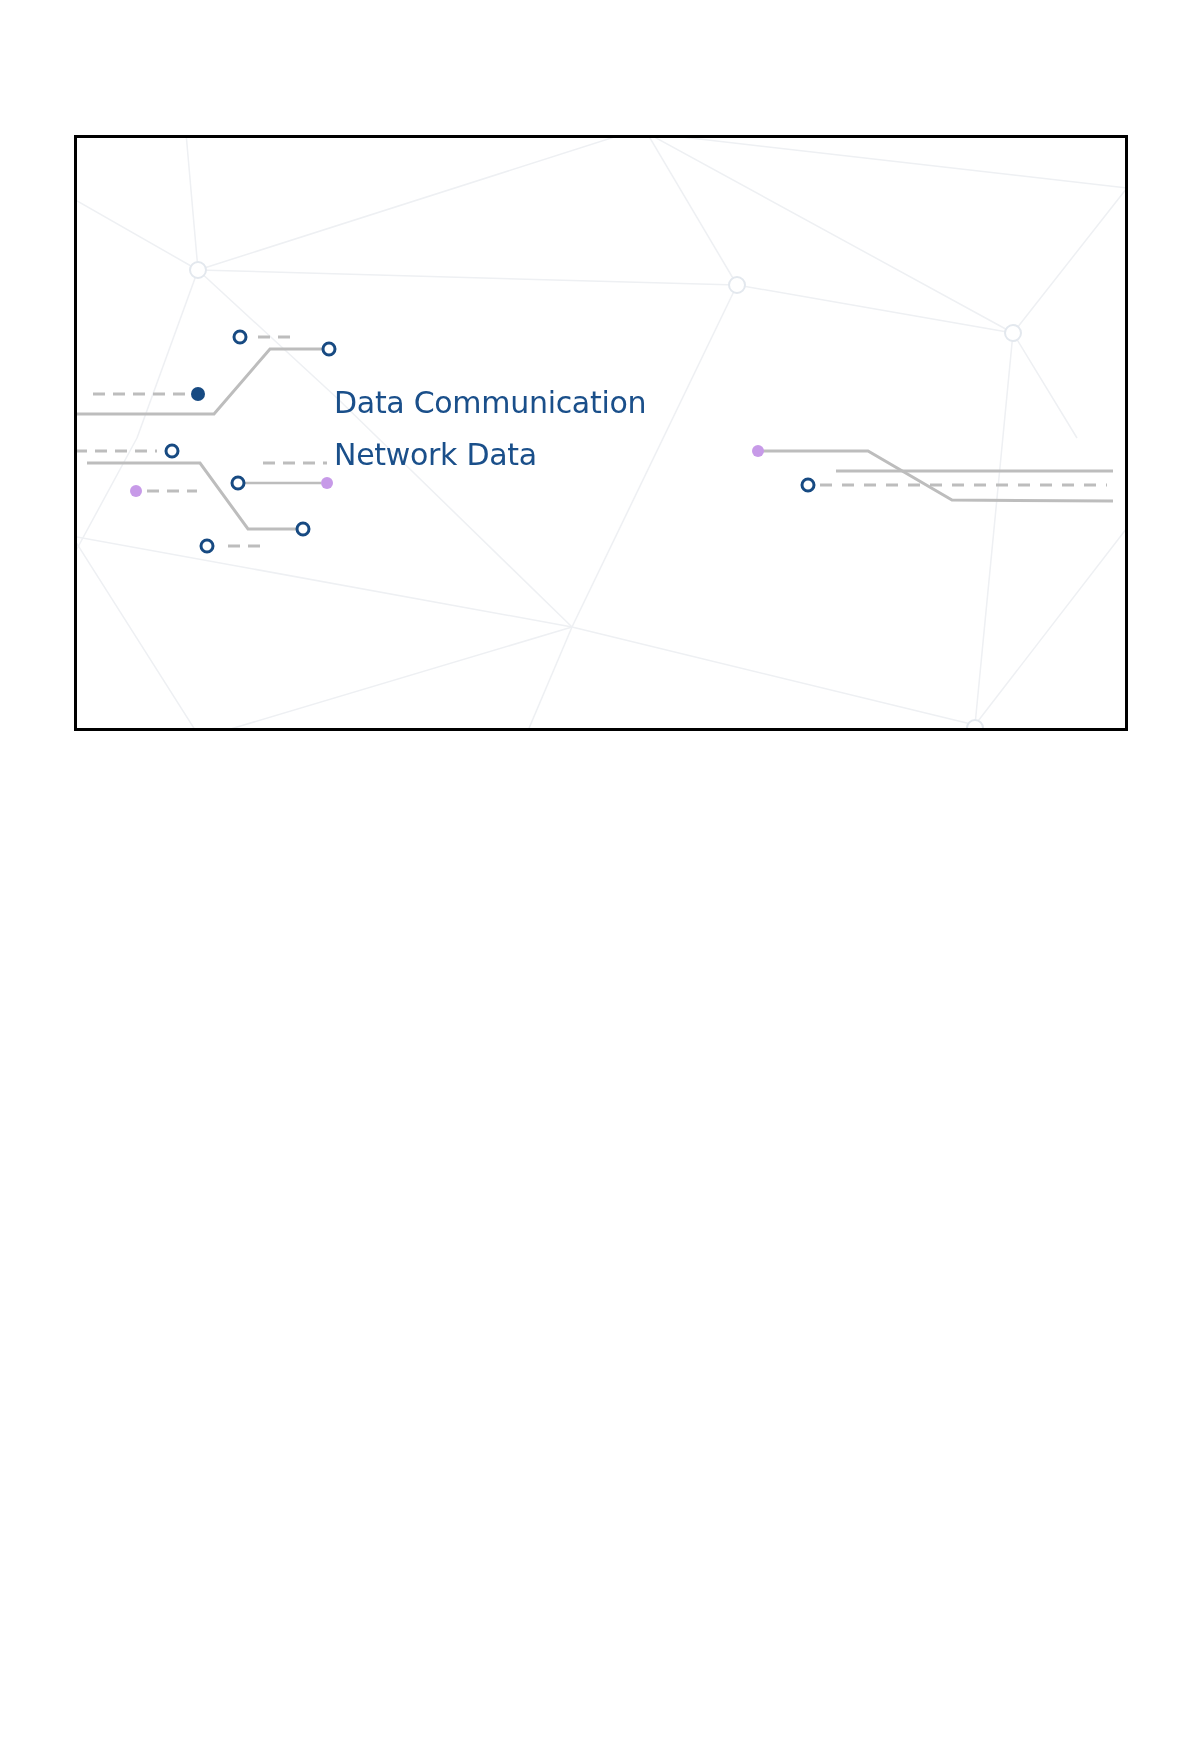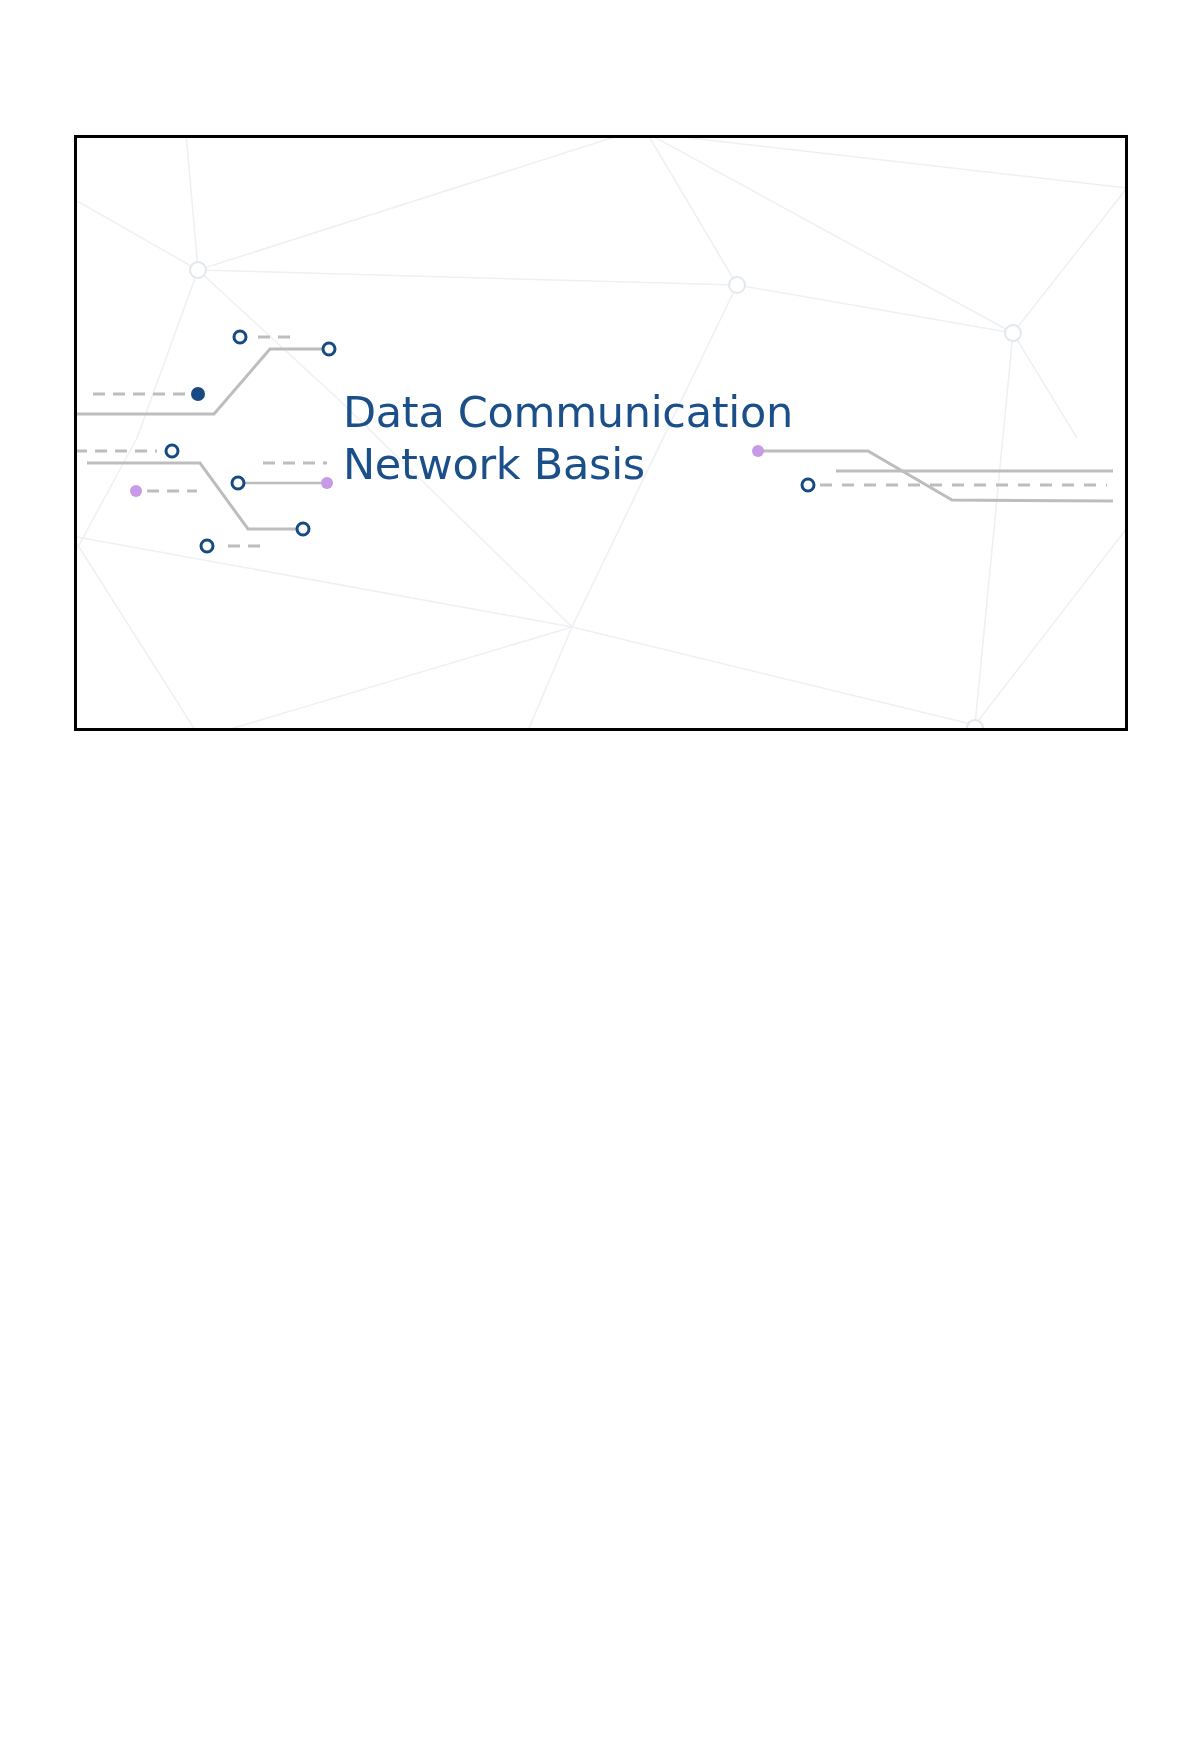"Data Communication" .slide-title { font-size: 43px -> 30px; margin: 12px -> 3px }
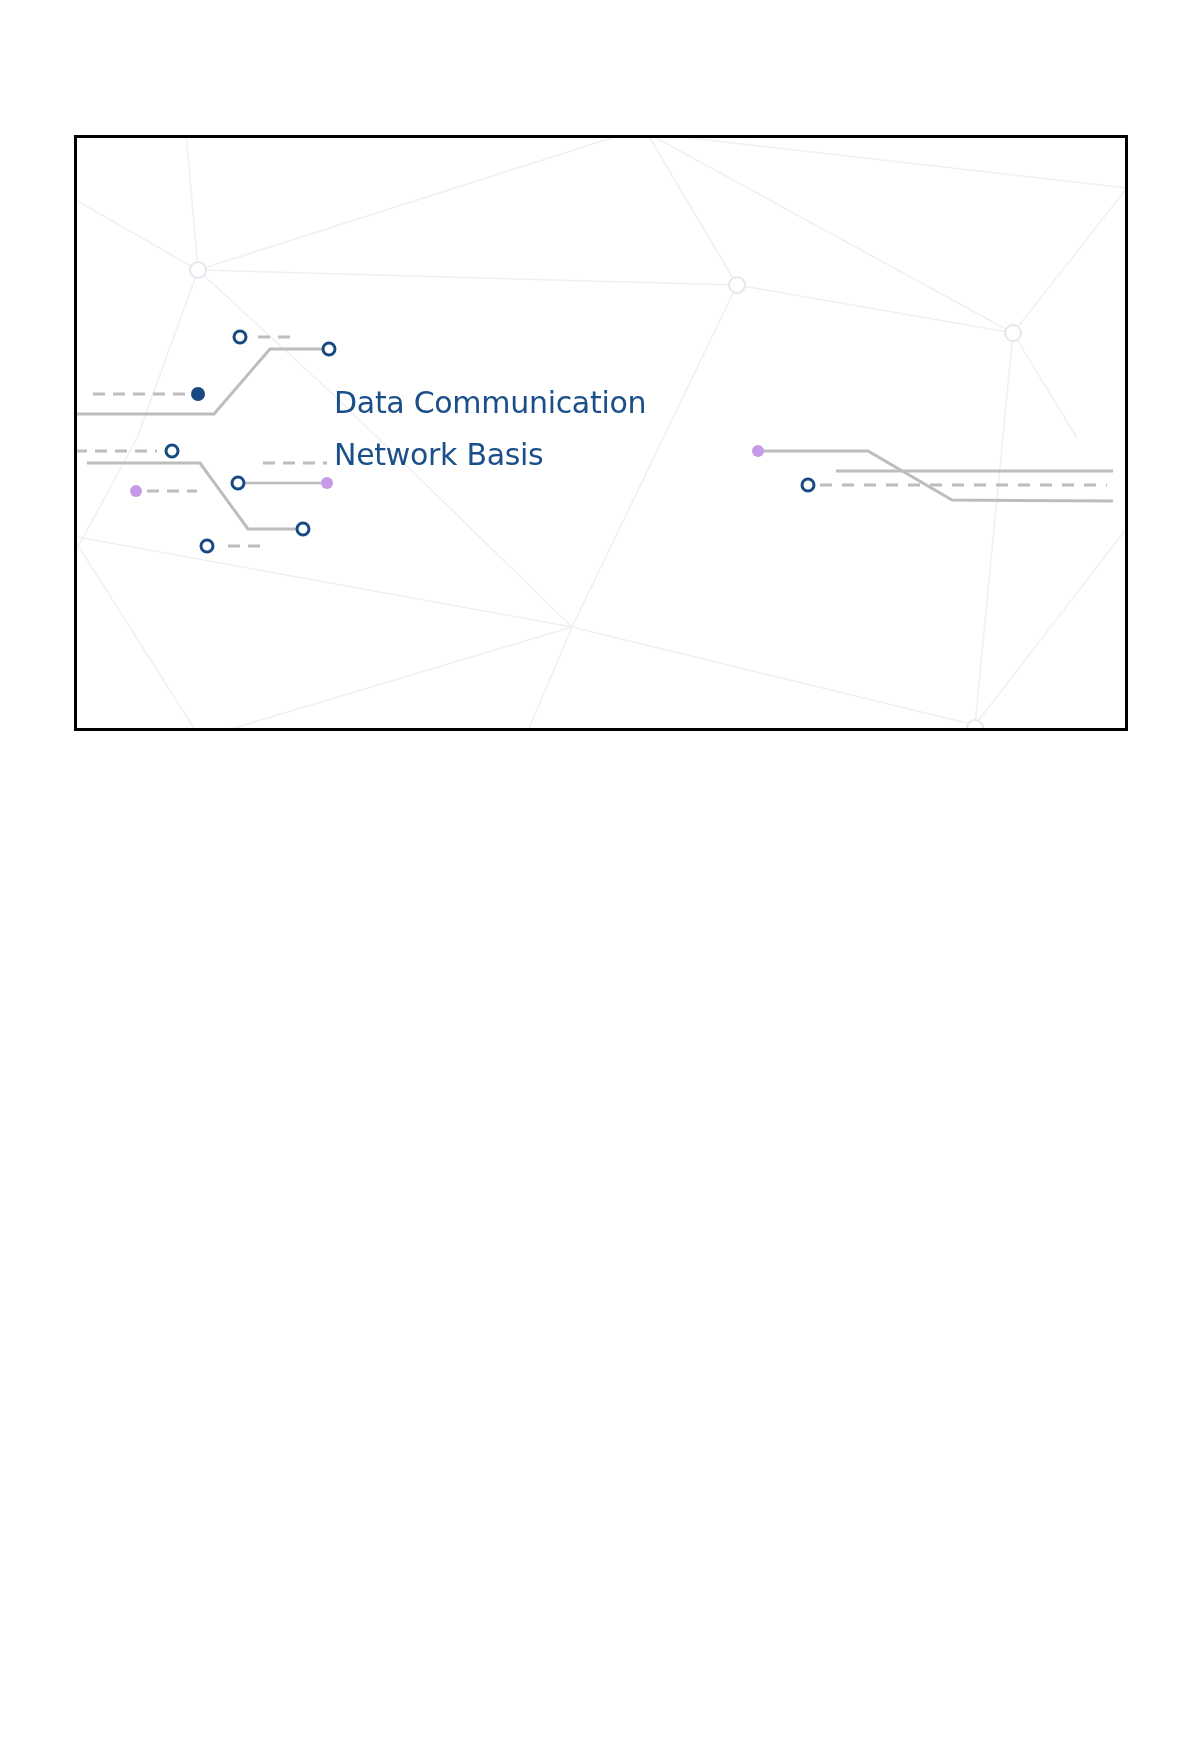"Network Basis" span { text: Basis -> Data }
